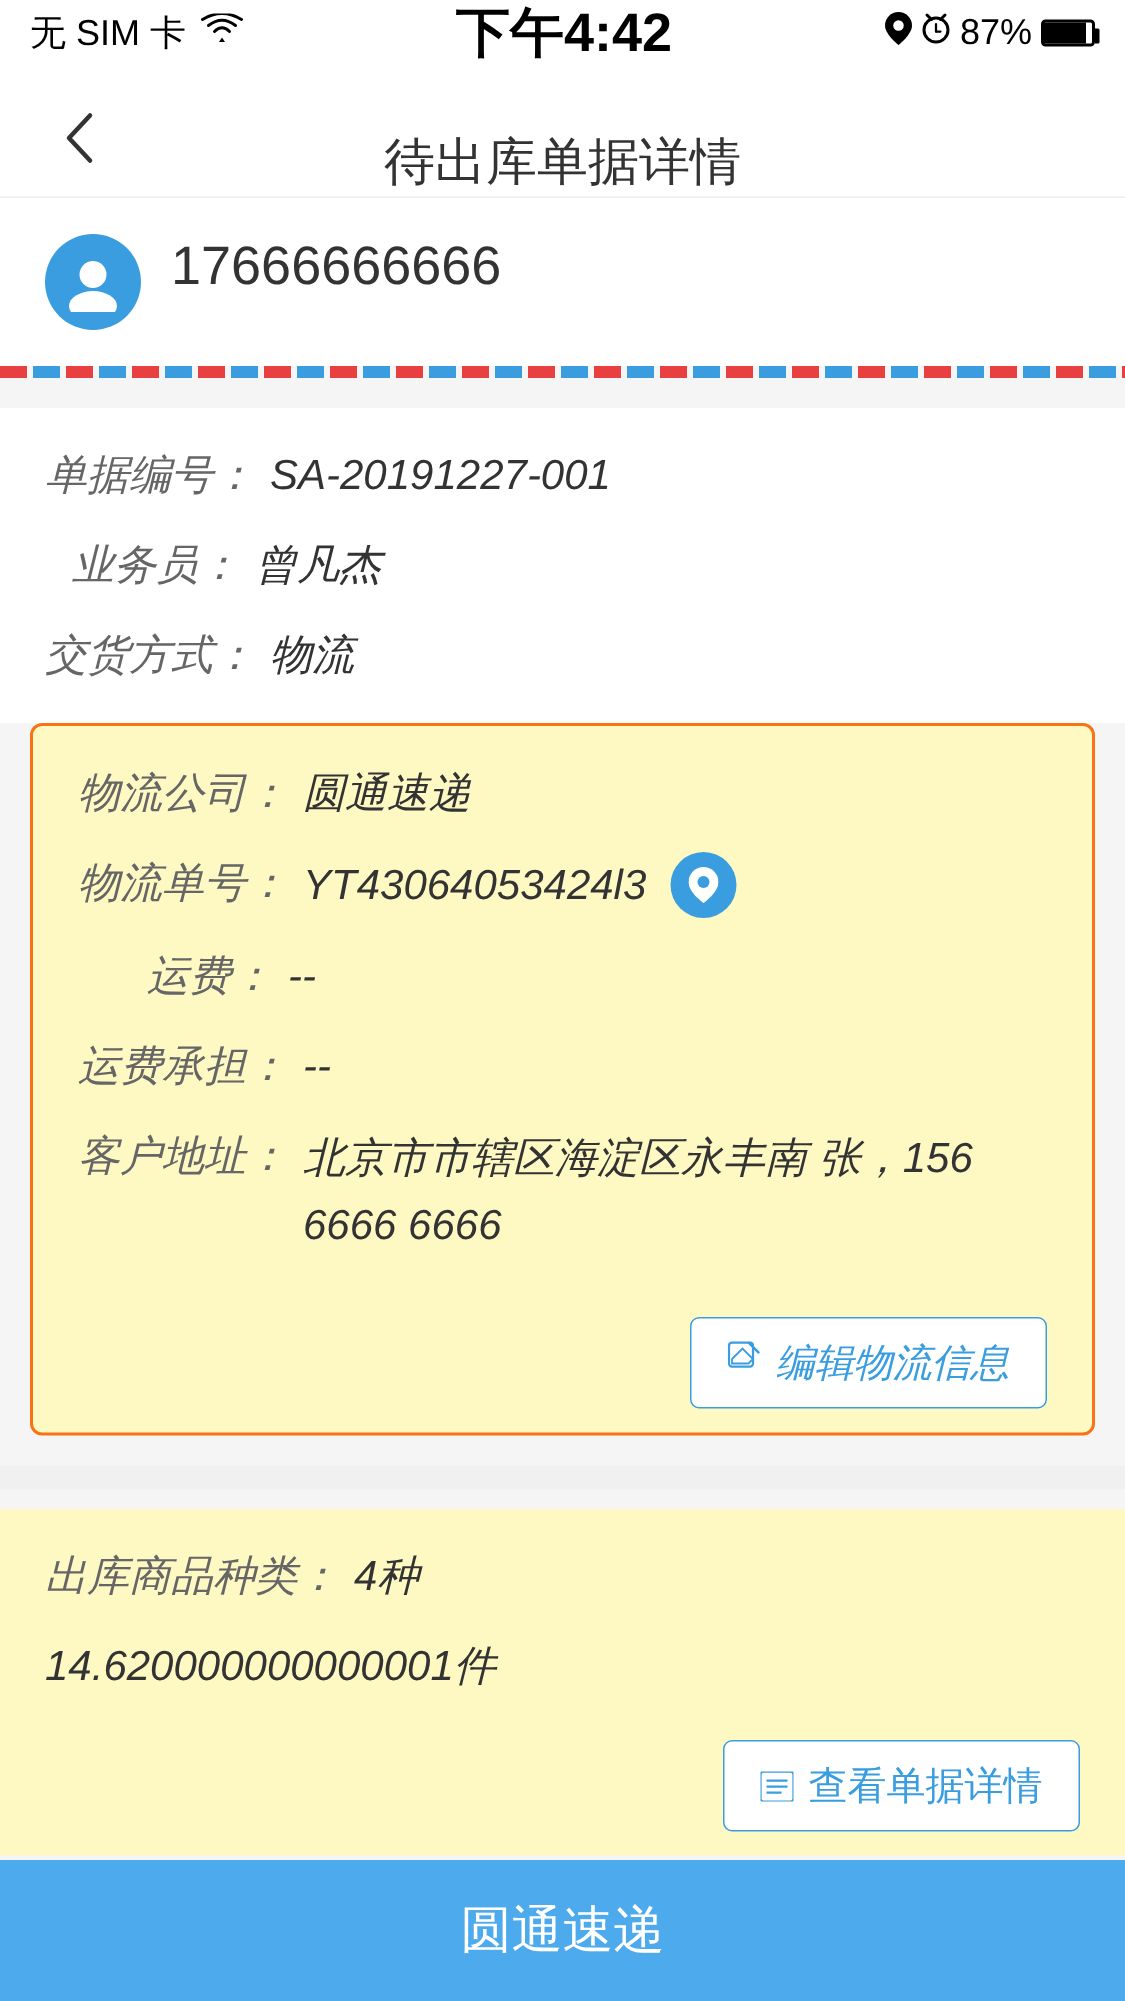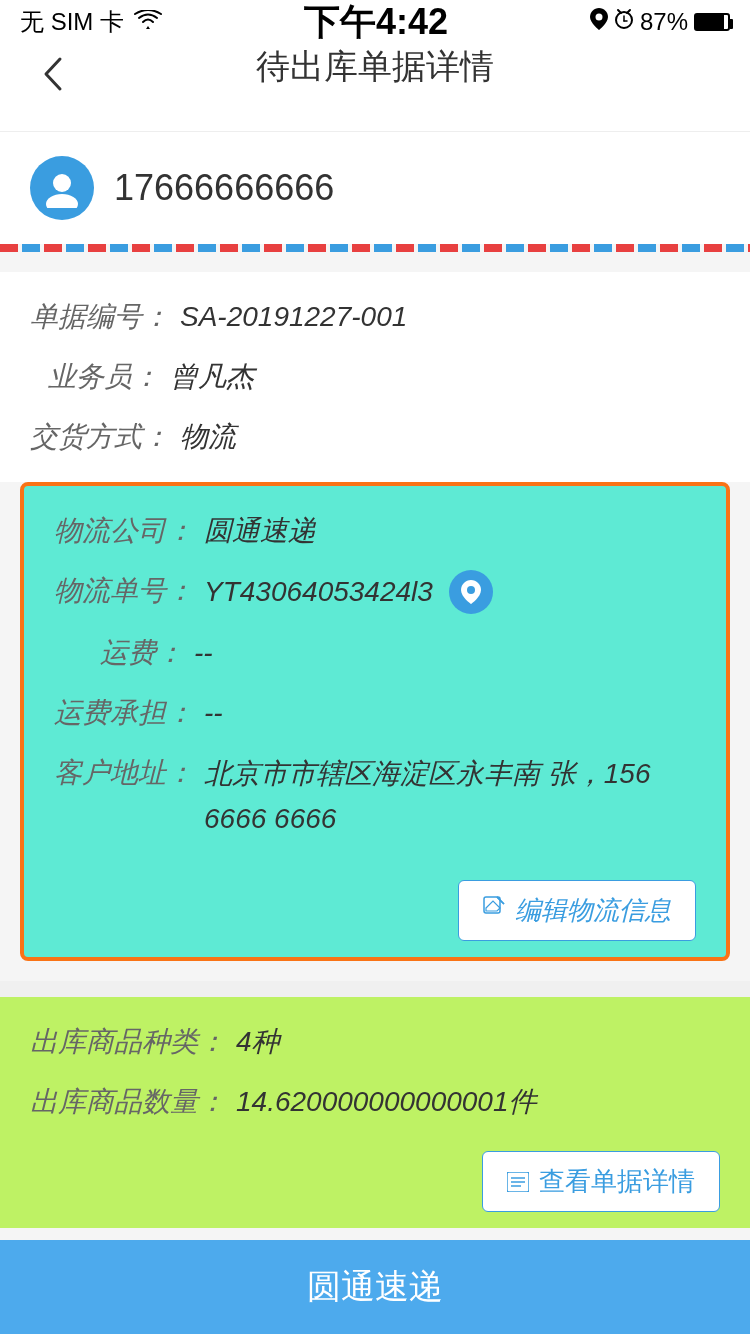"待出库单据详情" .nav-bar { align-items: flex-start -> flex-end }
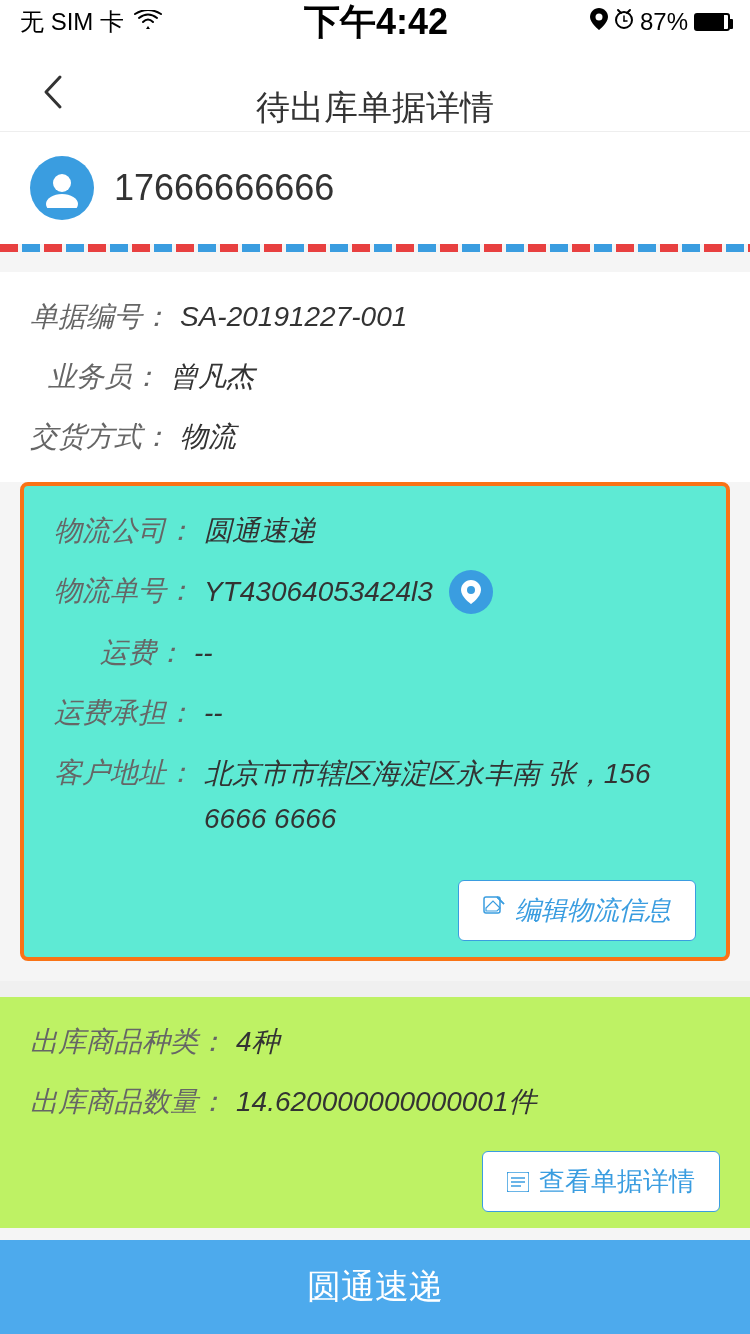"17666666666" .user-section { align-items: center -> none }
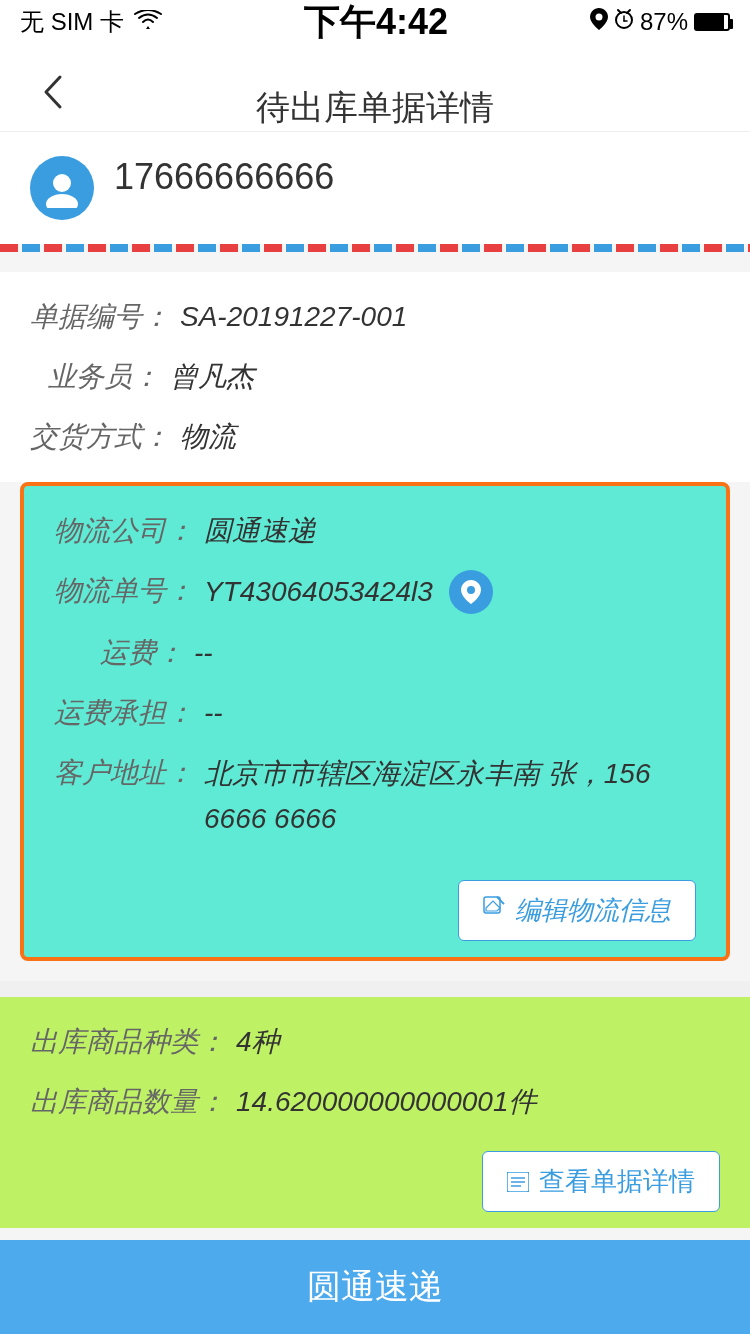"物流公司：" div { background: #5eead4 -> #fef9c3; border: 4px solid #f97316 -> 2px solid #f97316 }
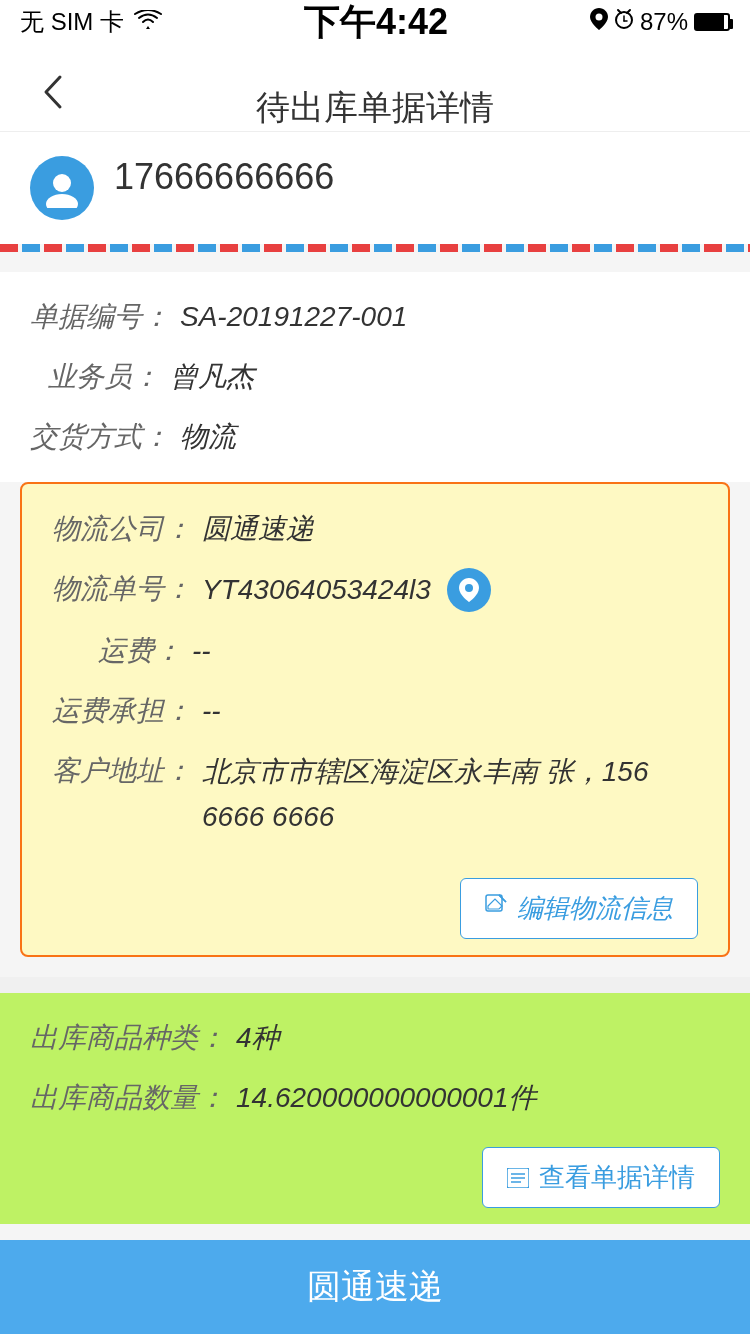"出库商品种类：" .goods-section { background: #bef264 -> #fef9c3; margin-top: 0 -> 13px }
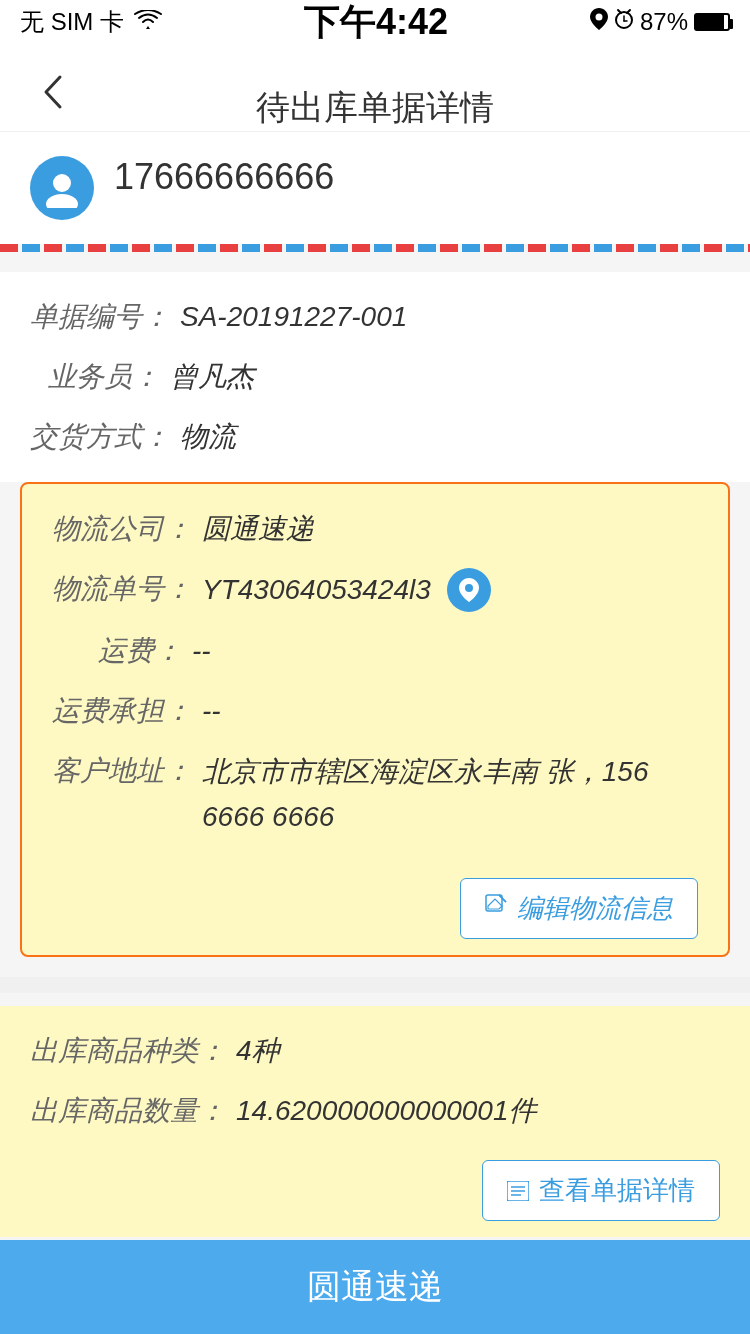"出库商品数量：" span.info-label { html: <span>出库商品数量：</span> -> none }
